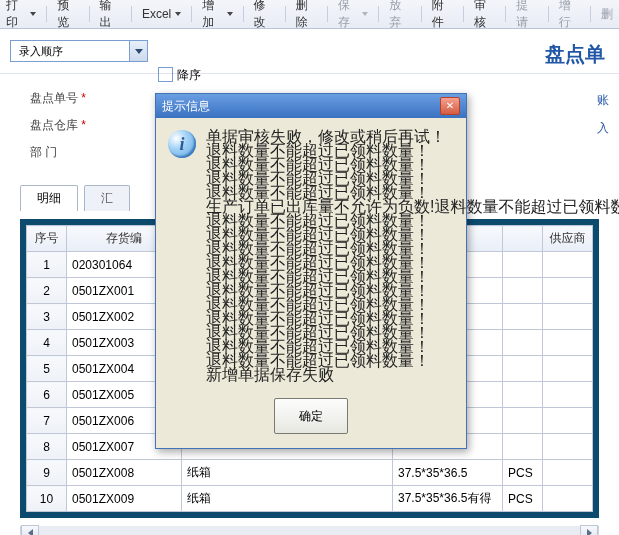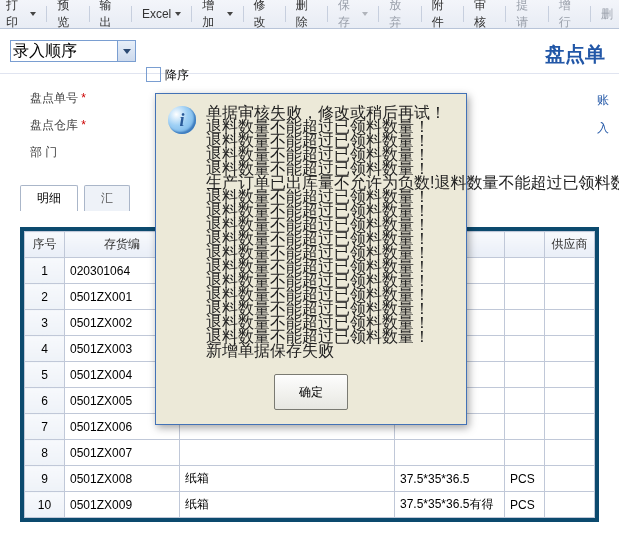"录入顺序" .sel-like { font-size: 16px -> 11px; padding: 0 2px -> 0 8px }
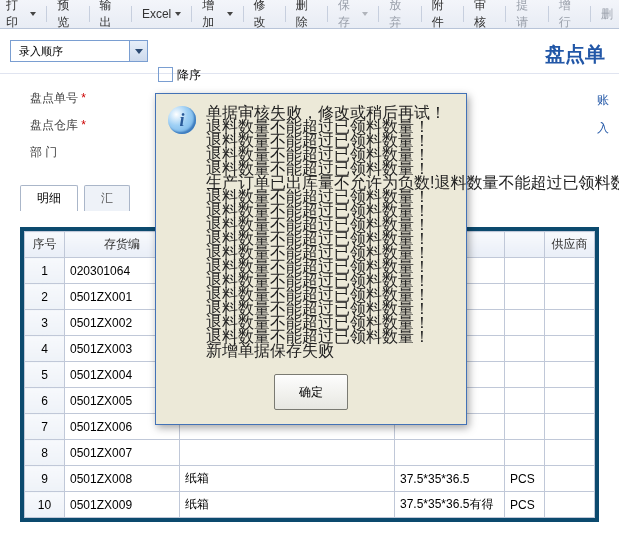"提示信息" div.modal-title { html: none -> <div> <span>提示信息</span> <span>✕</span> </div> }
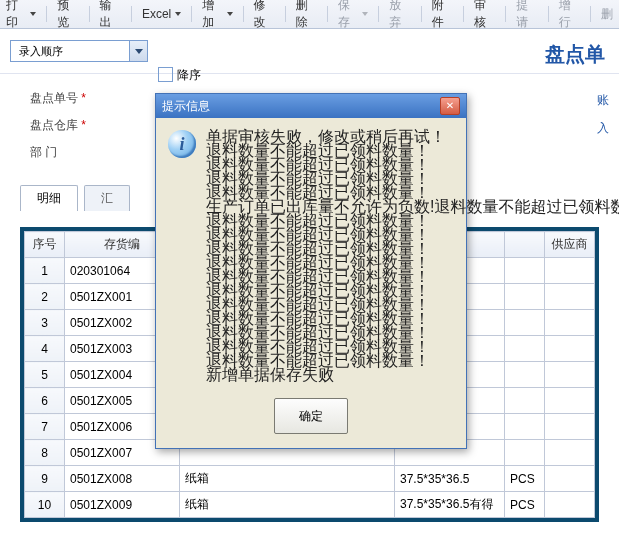"序号" .grid-wrap { border: 4px solid #0c4a6e -> 6px solid #0c4a6e; margin: 16px 20px -> 8px 20px }
